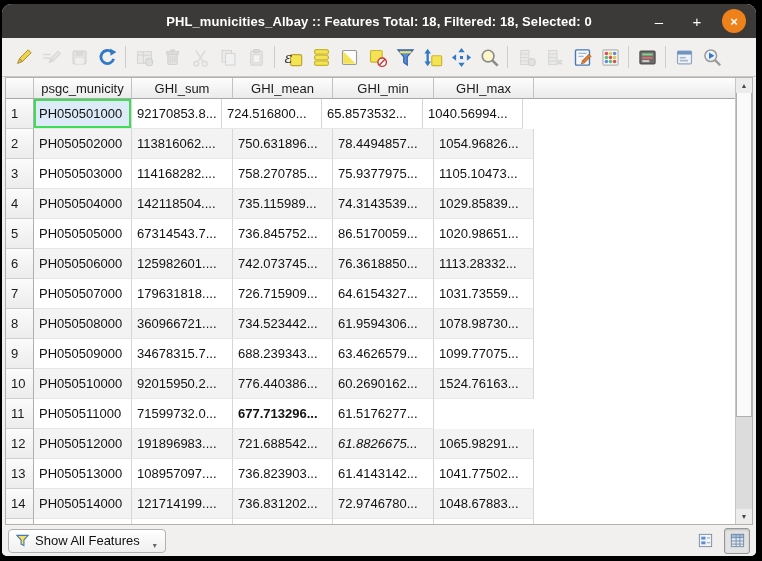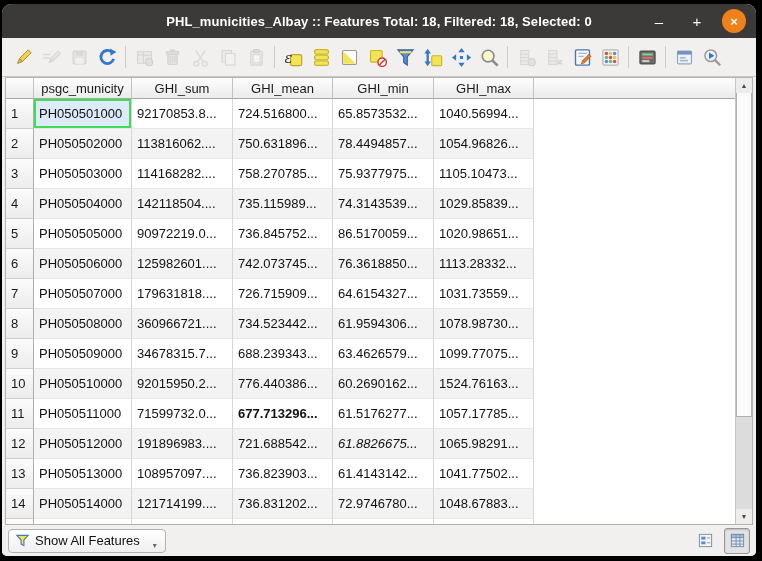"92170853.8..." div.tcell { width: 101px -> 90px }
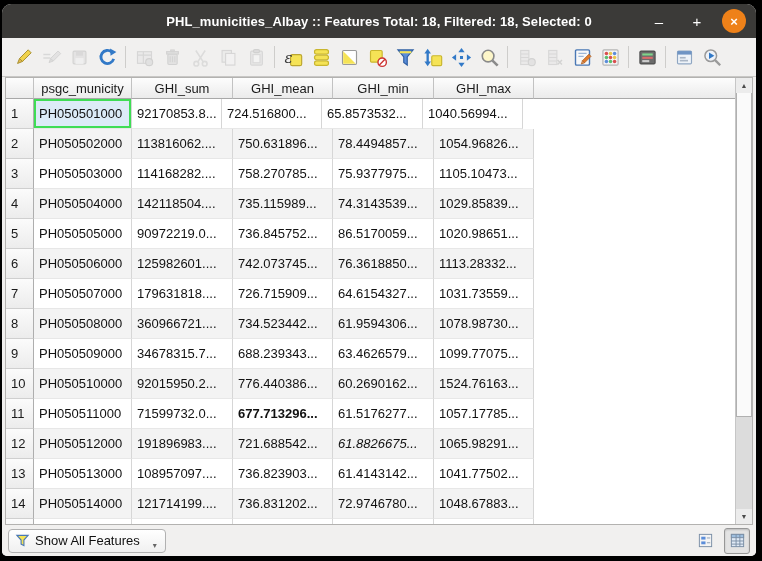"90972219.0..." div.tcell { text: 90972219.0 -> 67314543.7 }
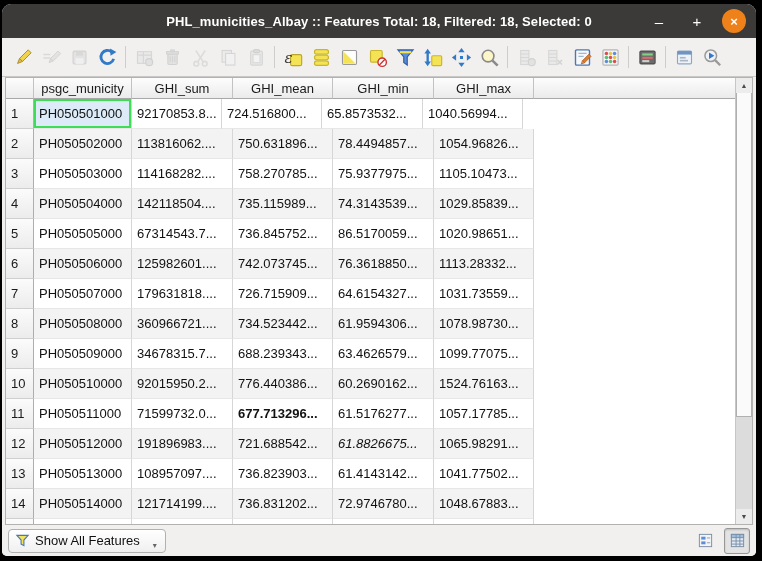"1057.17785..." div.tcell { html: <div>1057.17785...</div> -> none }
